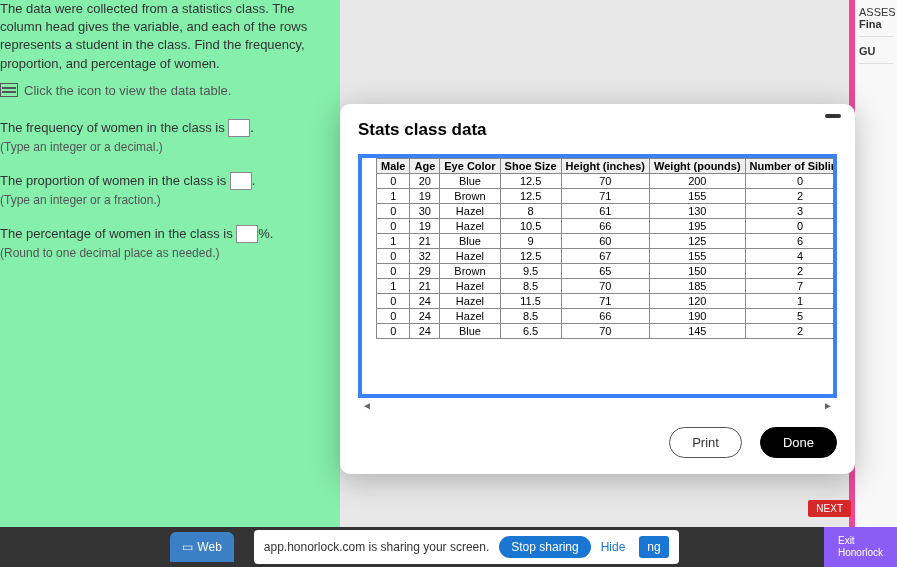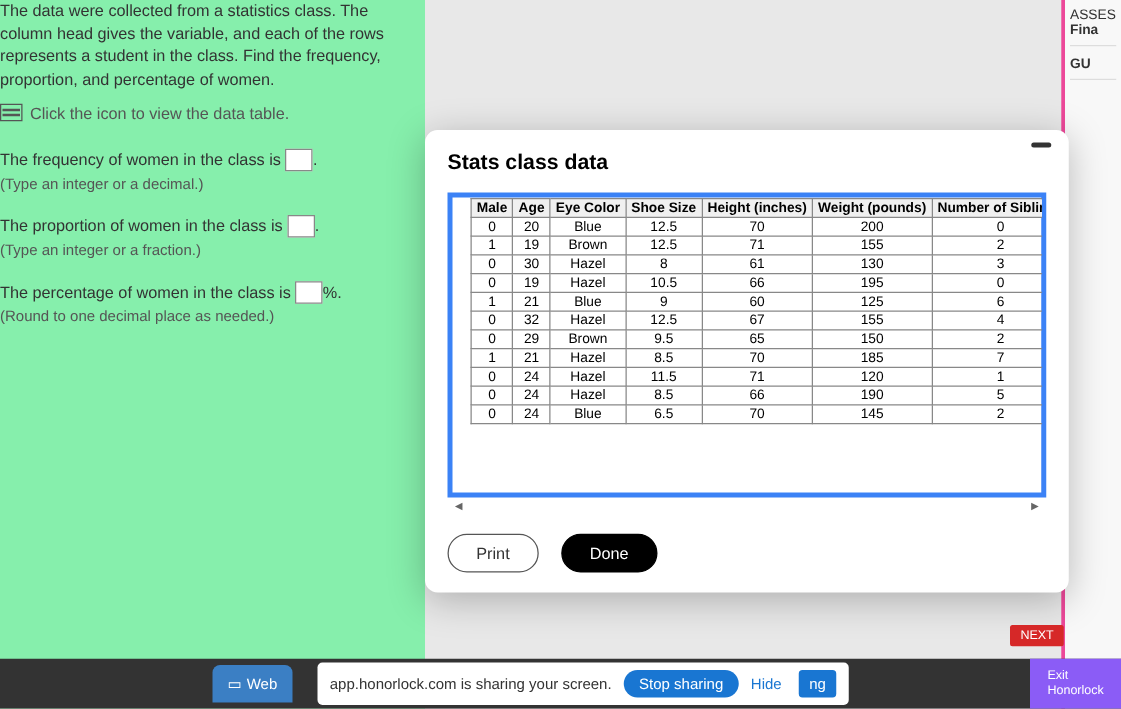"ASSES" .right-sidebar { border-left: 3px solid #ec4899 -> 6px solid #ec4899 }
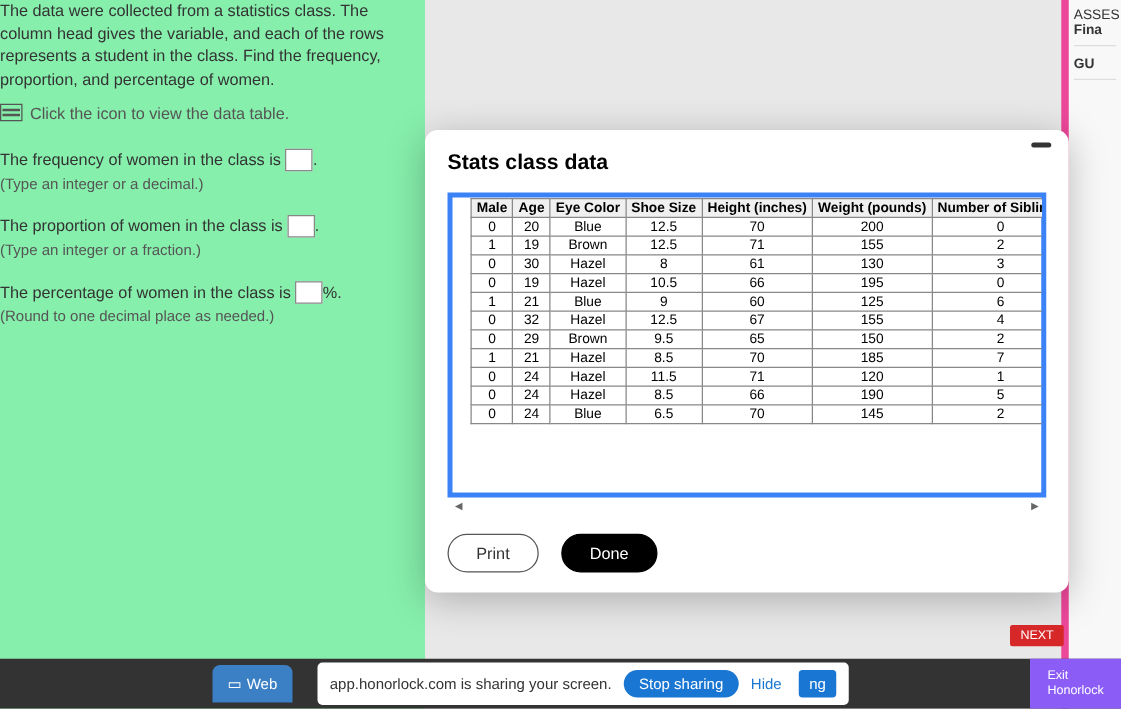"Print" .modal-buttons { justify-content: flex-start -> flex-end }
